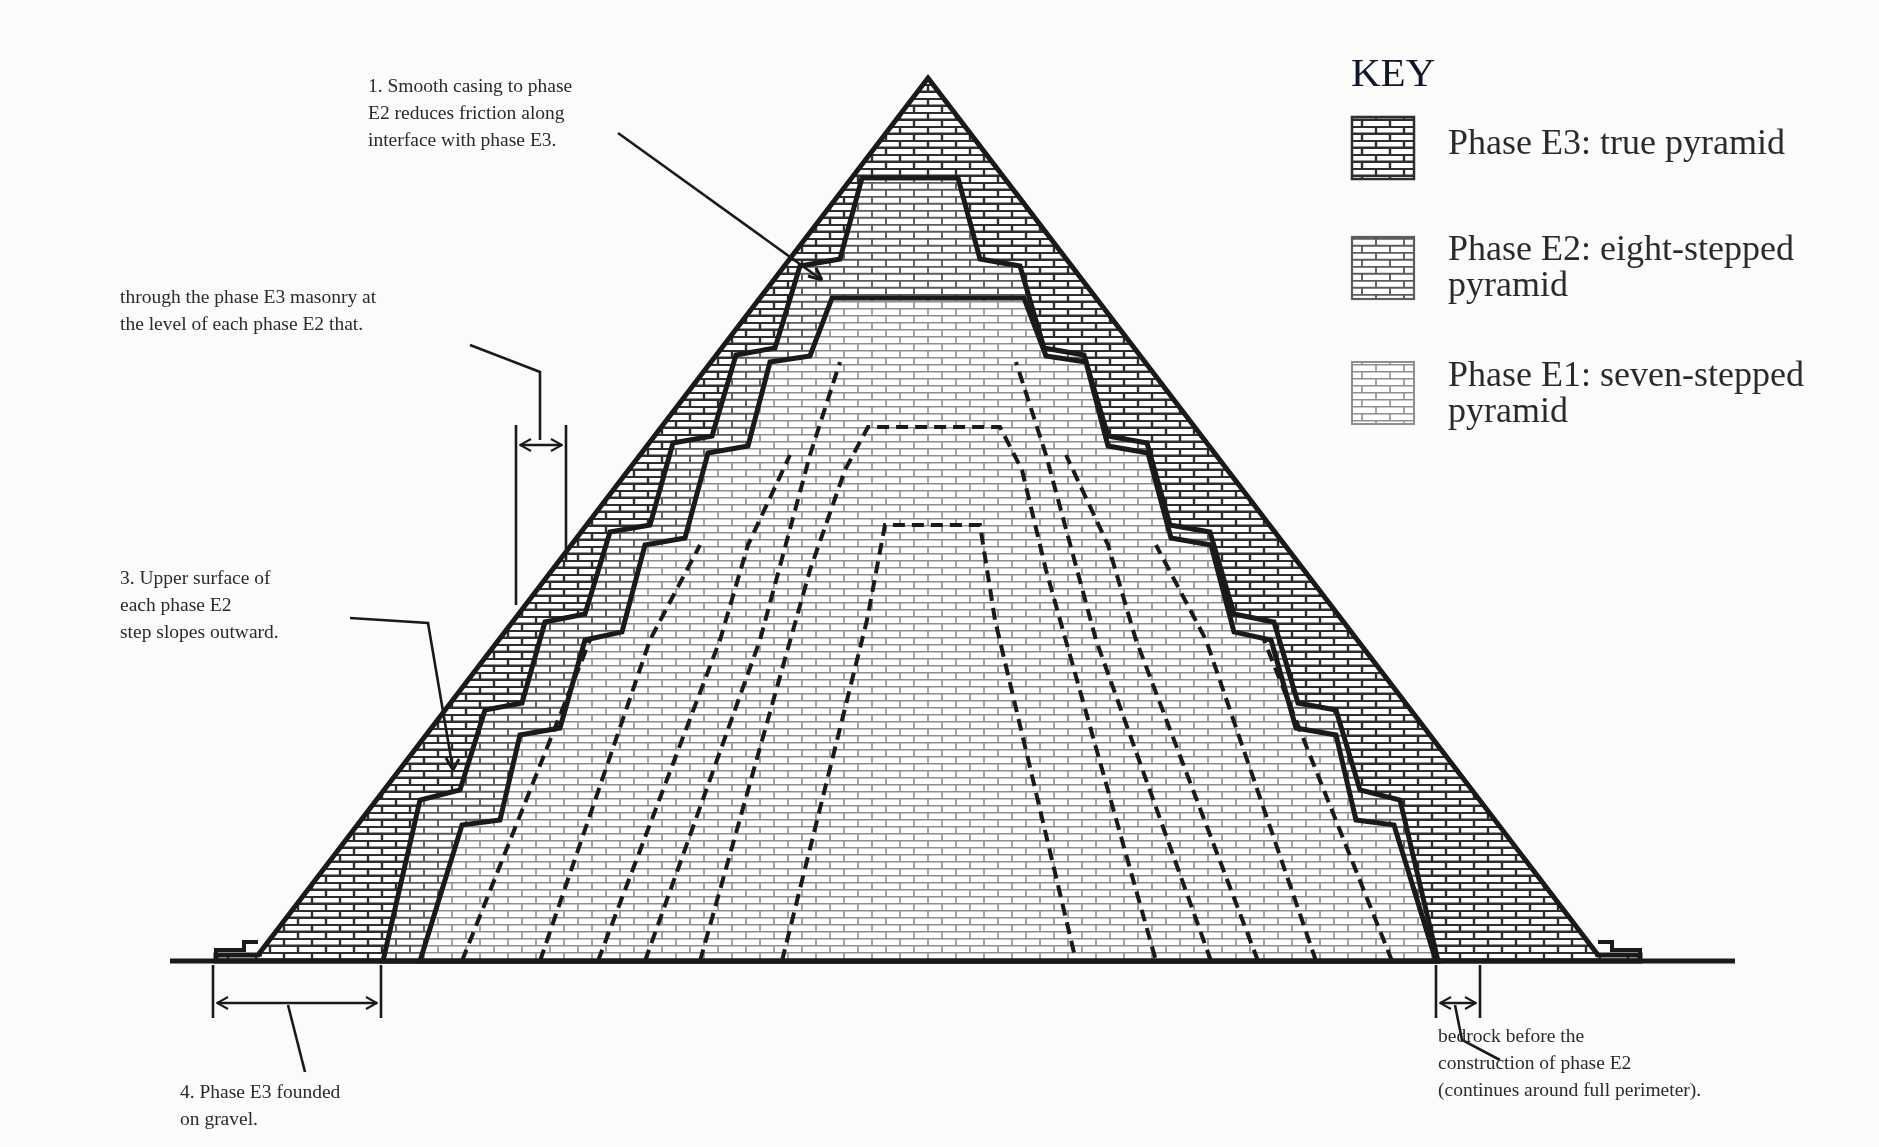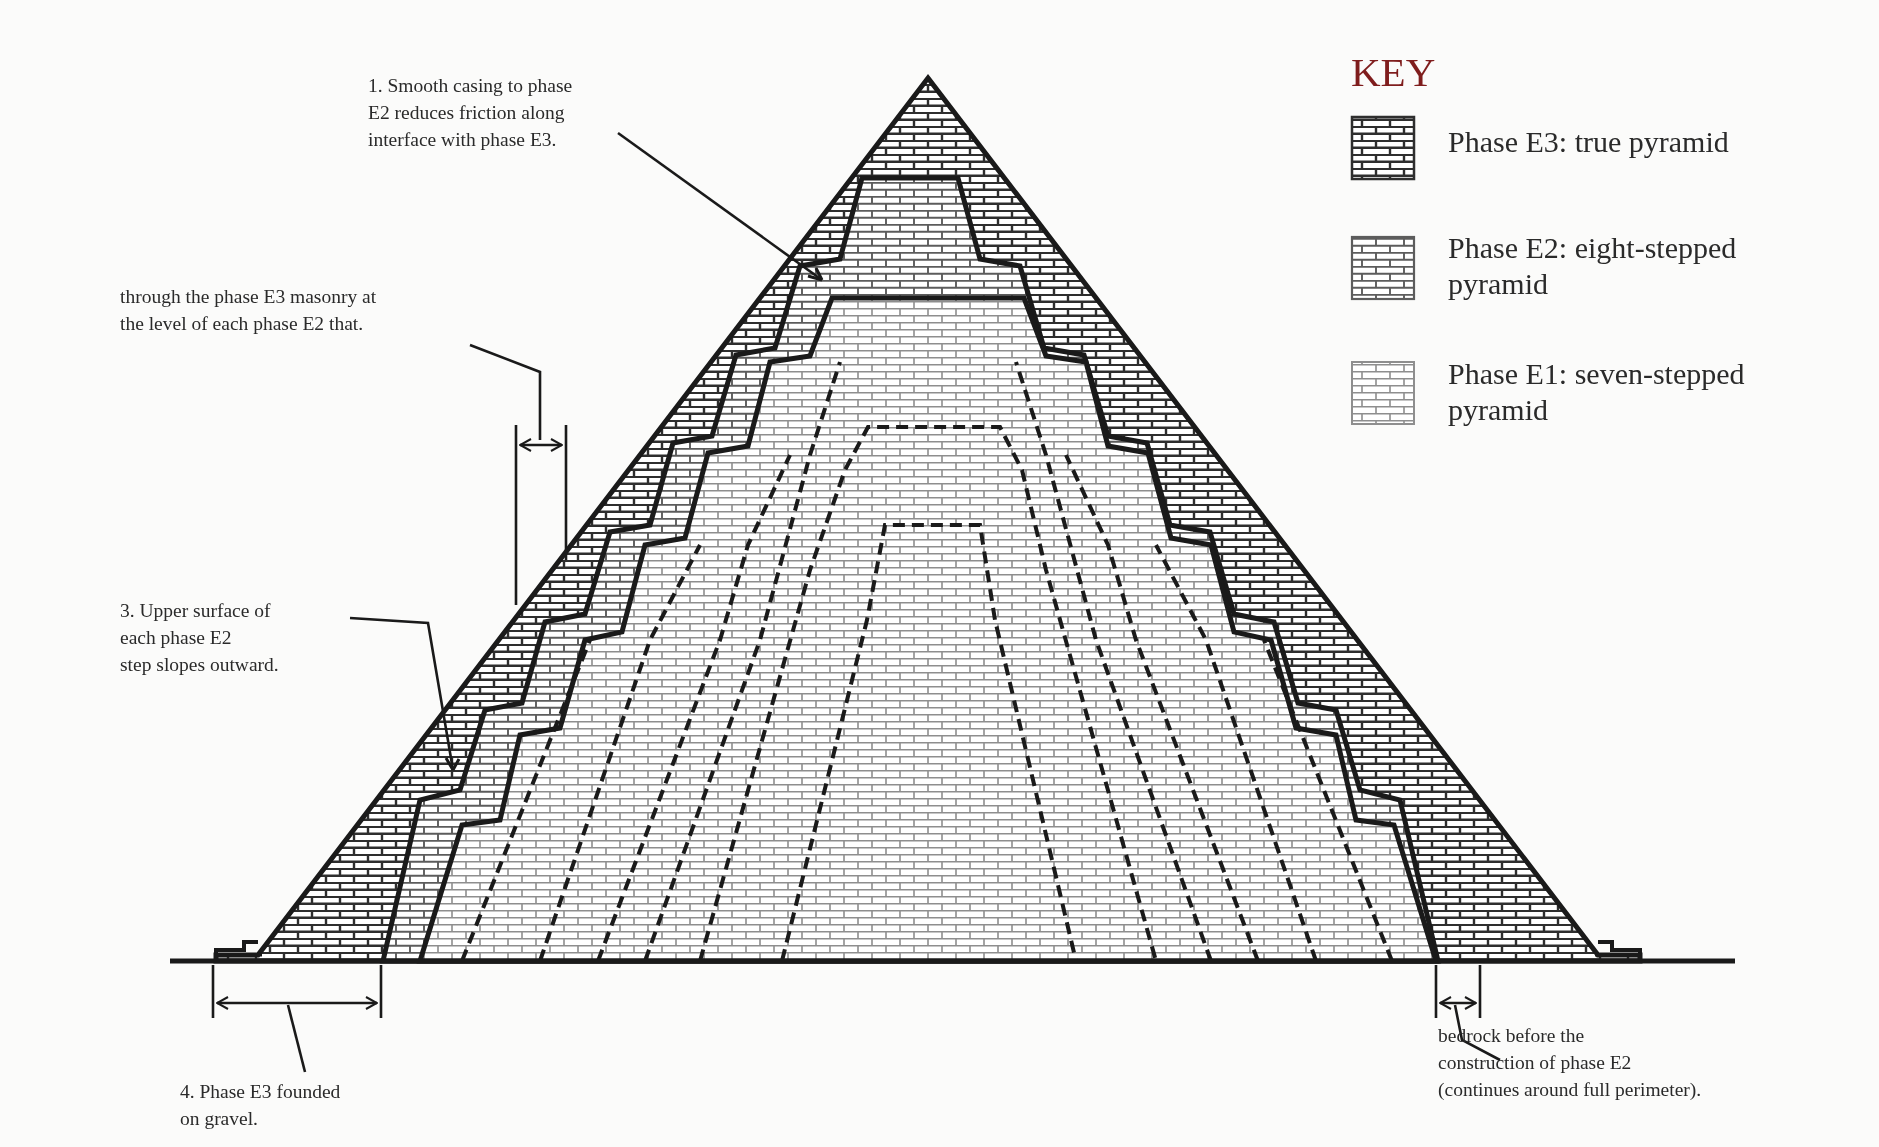"KEY" .key-title { color: #7f1d1d -> #0f172a }
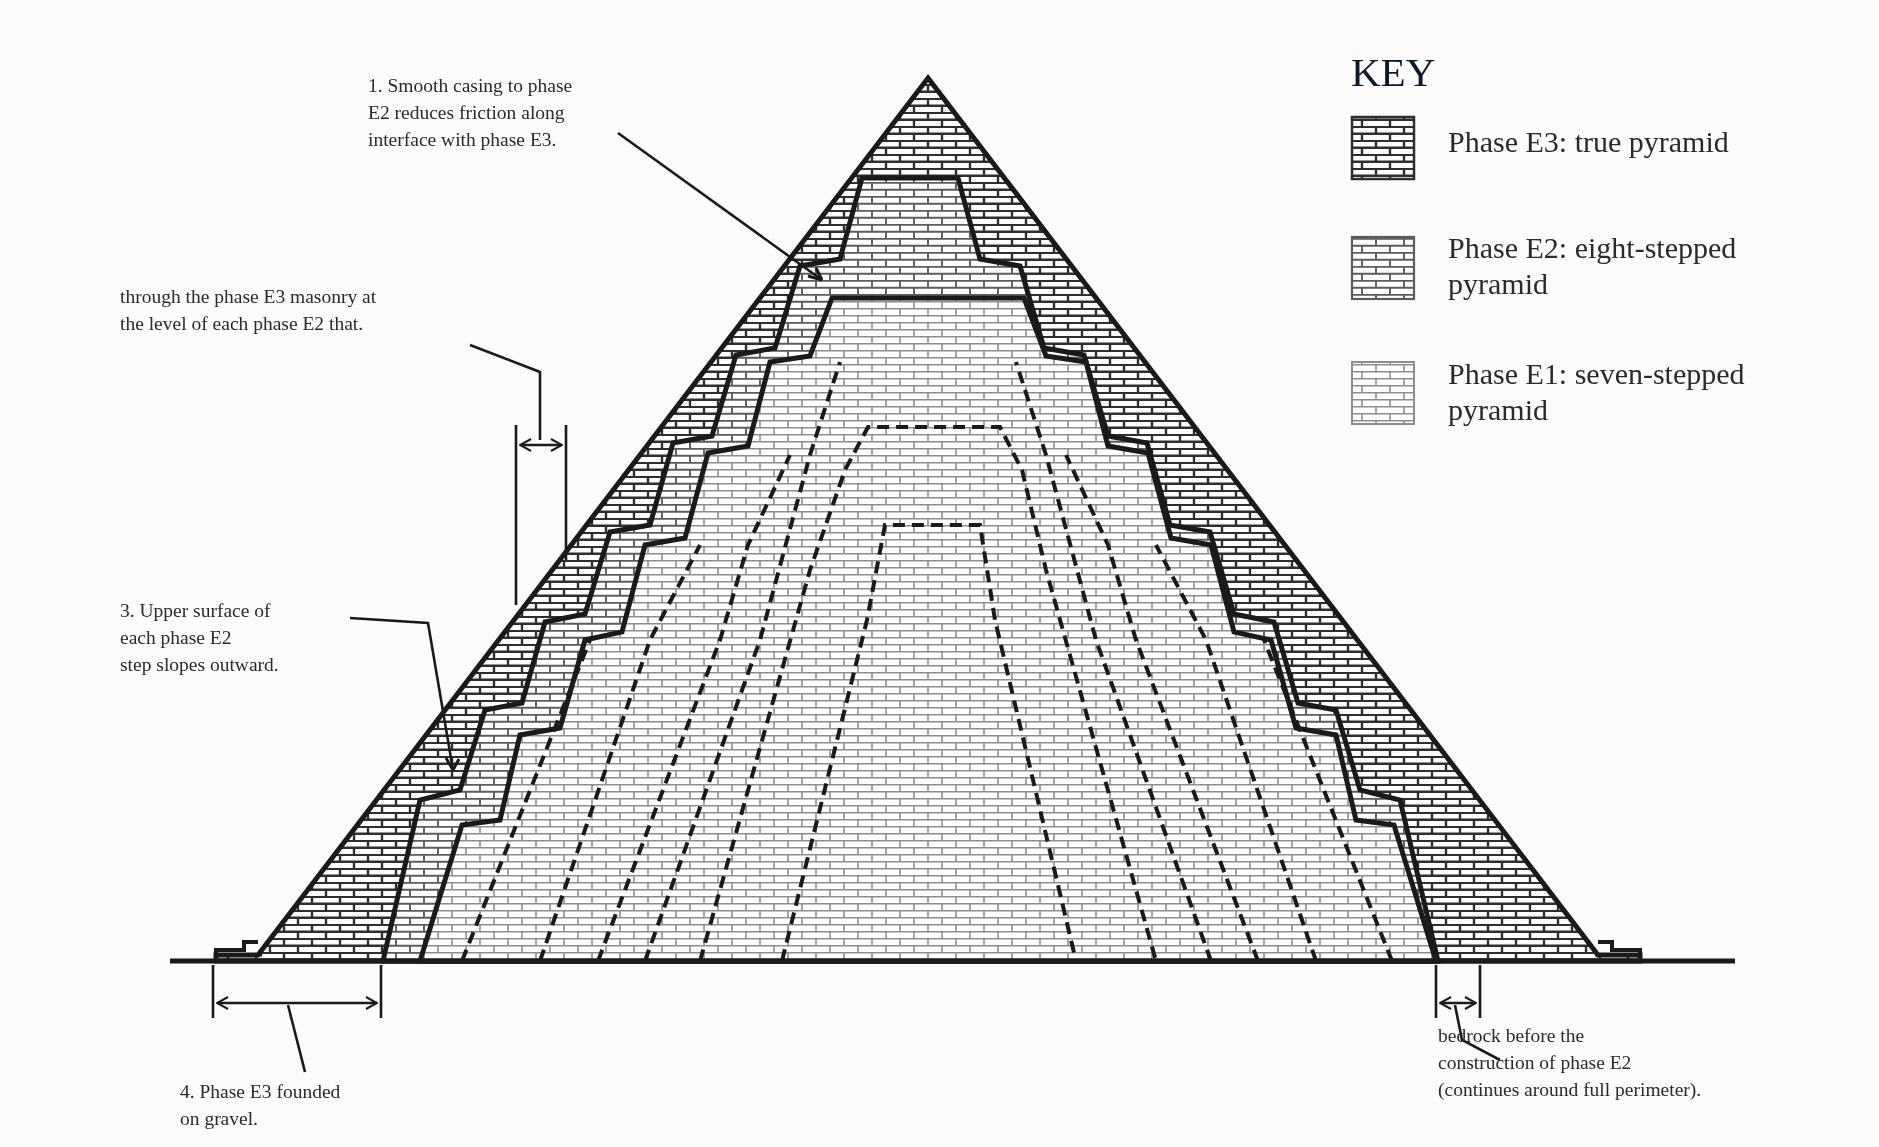"Phase E3: true pyramid" .key-label { font-size: 30px -> 36px }
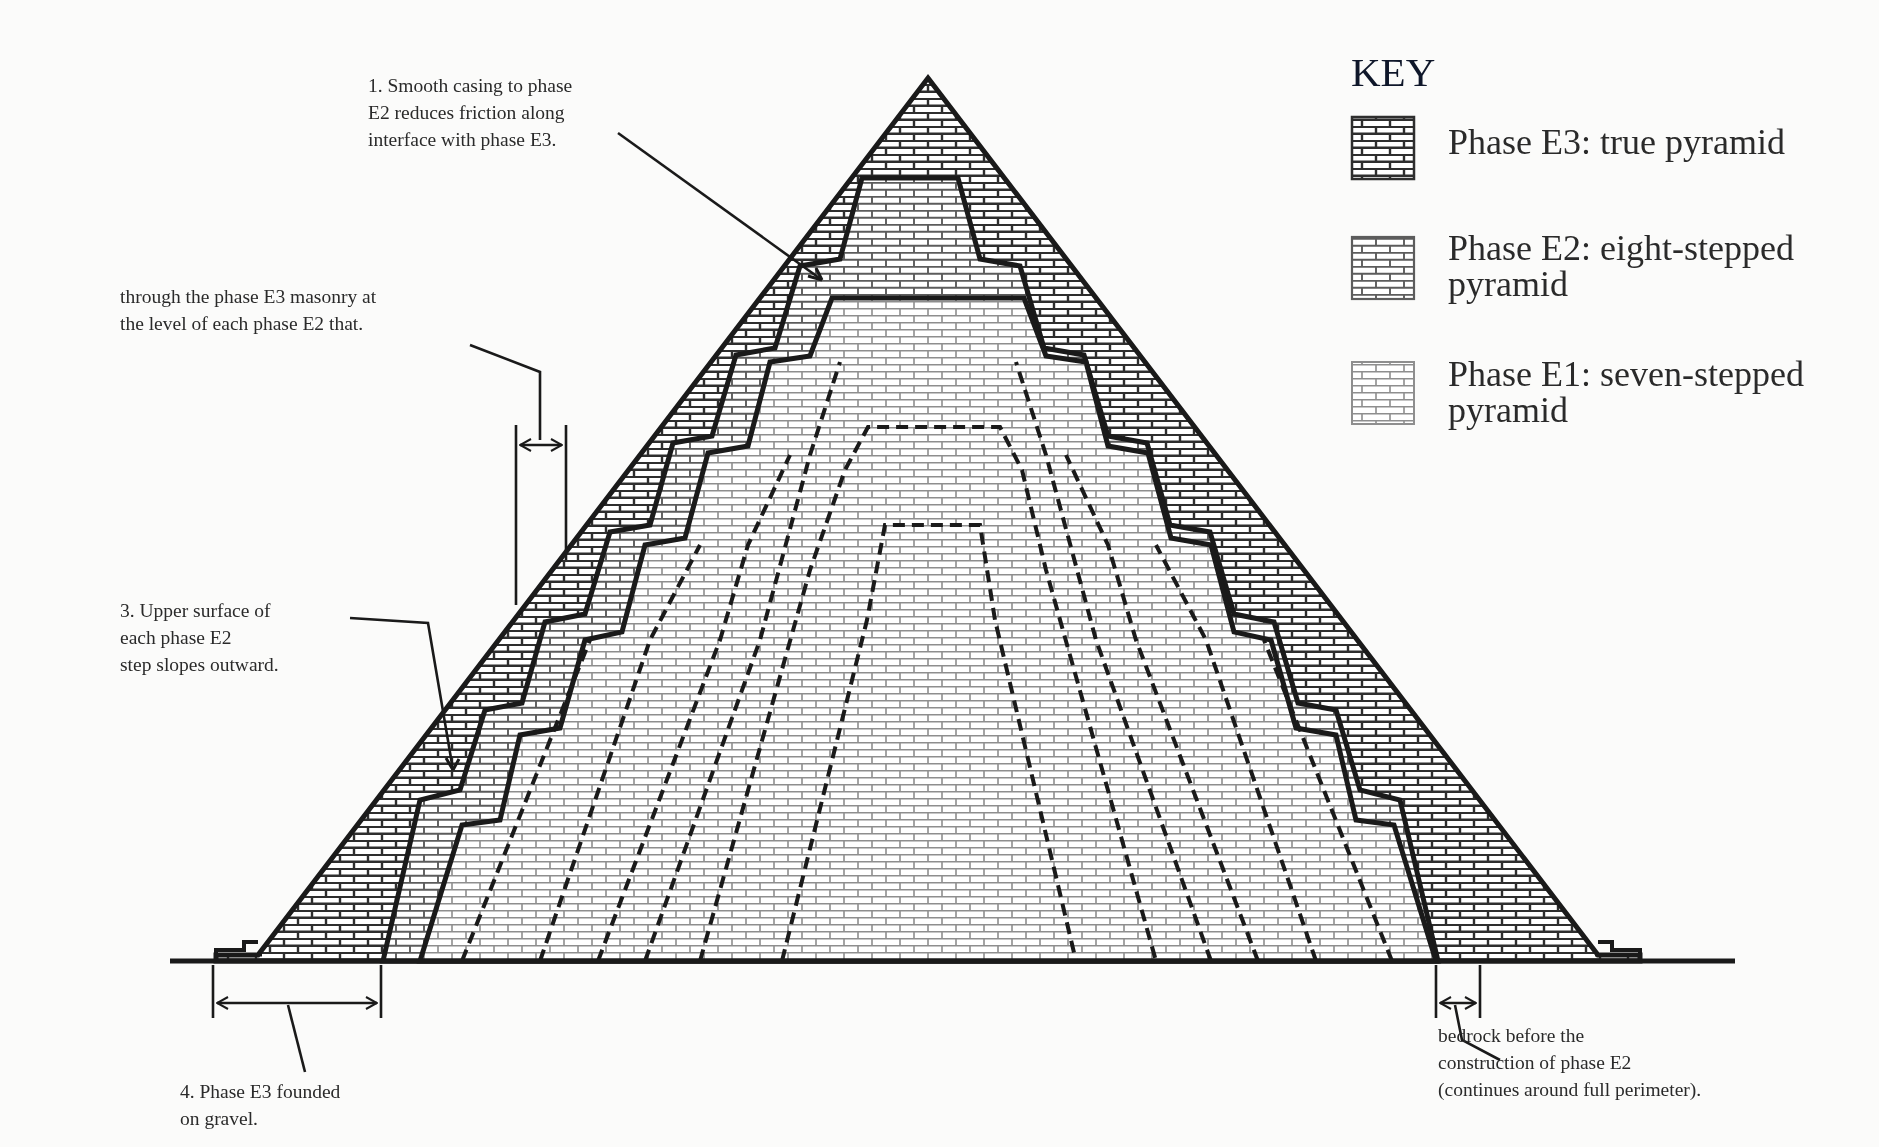"3. Upper surface of" div.note { margin-top: 33px -> none }
